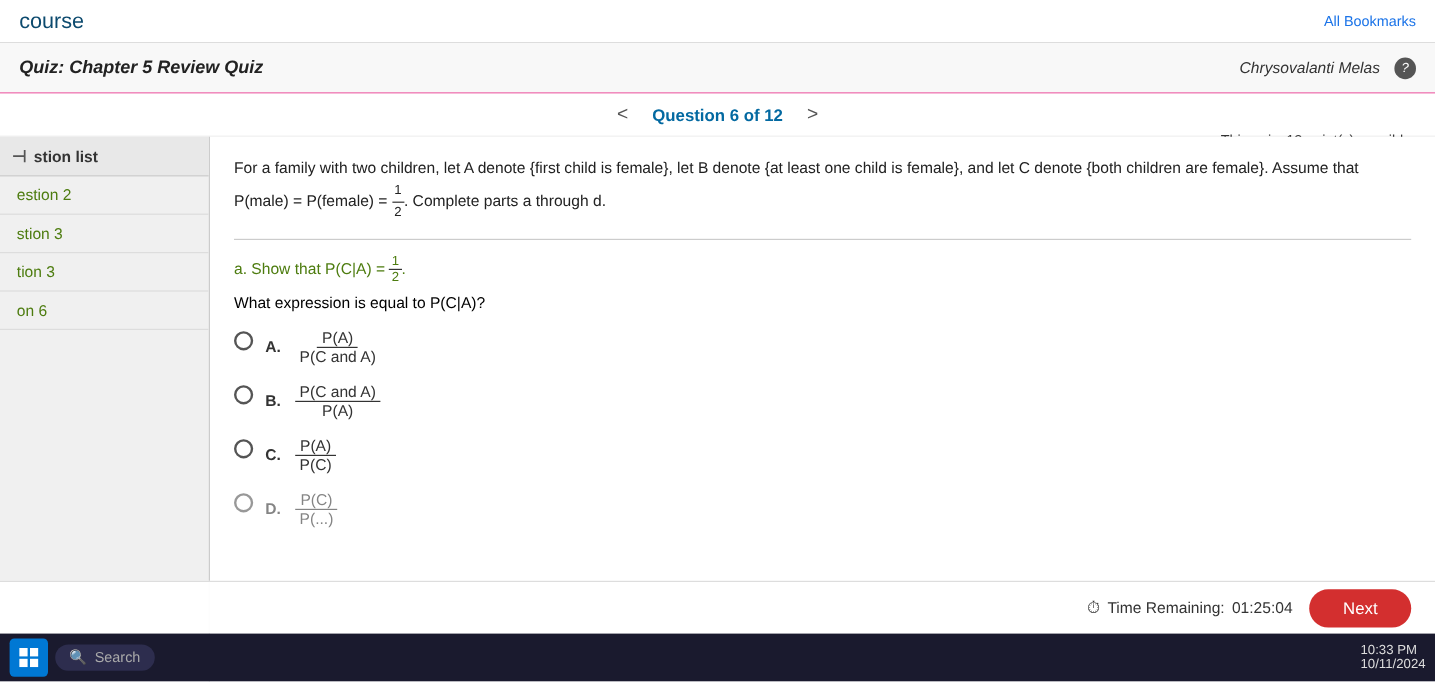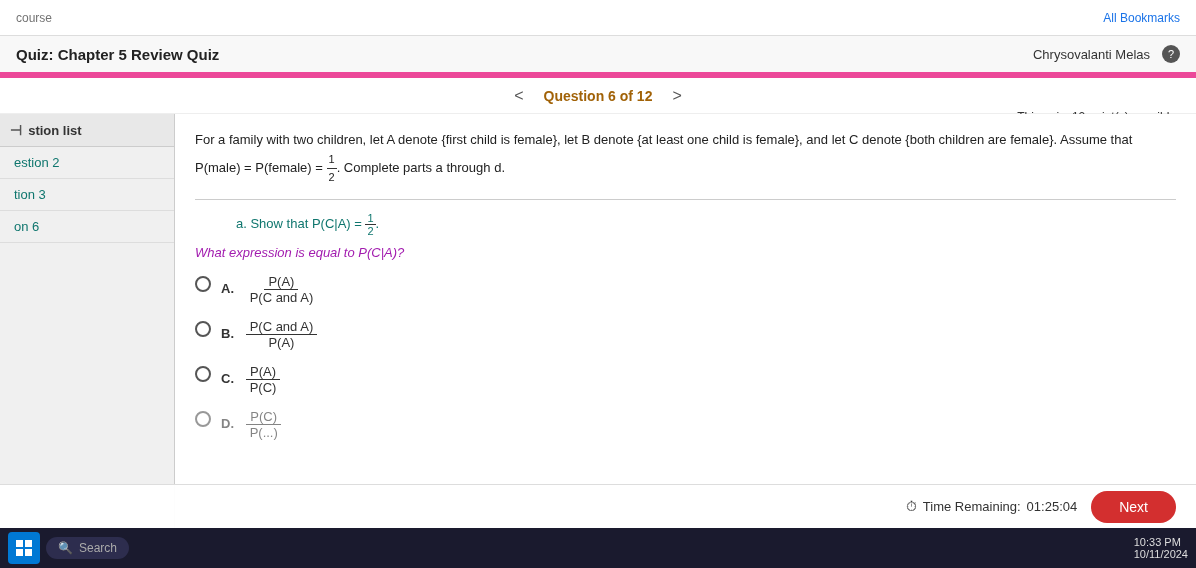"course" .top-bar-left { color: #737373 -> #0c4a6e; font-size: 12px -> 18px }
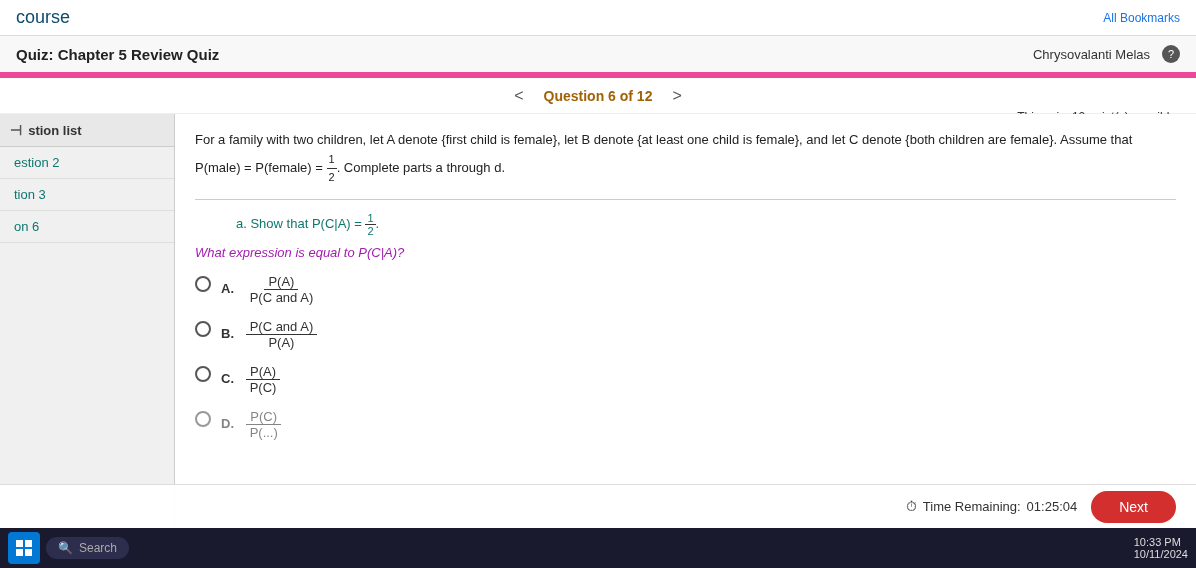"Quiz: Chapter 5 Review Quiz" .header { border-bottom: 6px solid #ec4899 -> 1px solid #ec4899; font-style: none -> italic }
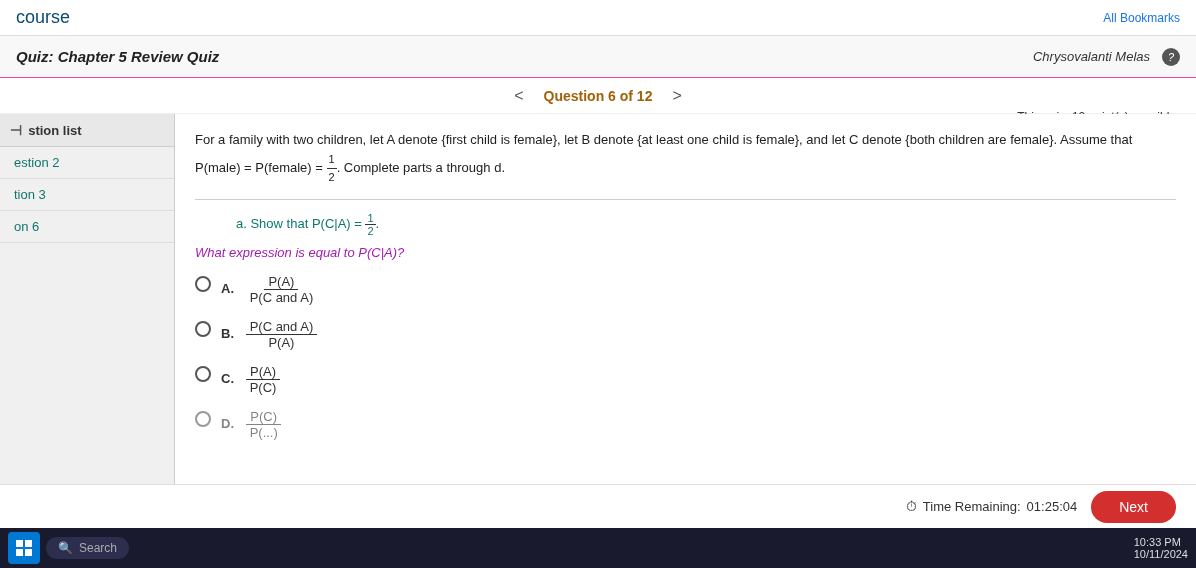"Question 6 of 12" .question-label { color: #a16207 -> #0369a1 }
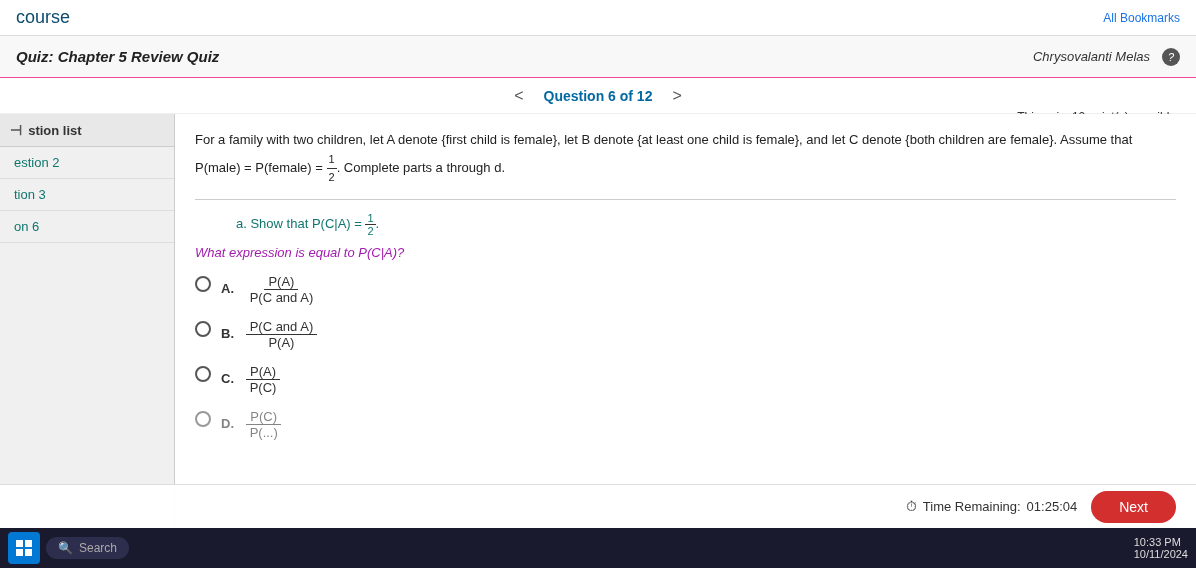"estion 2" .sidebar-item { color: #0f766e -> #4d7c0f }
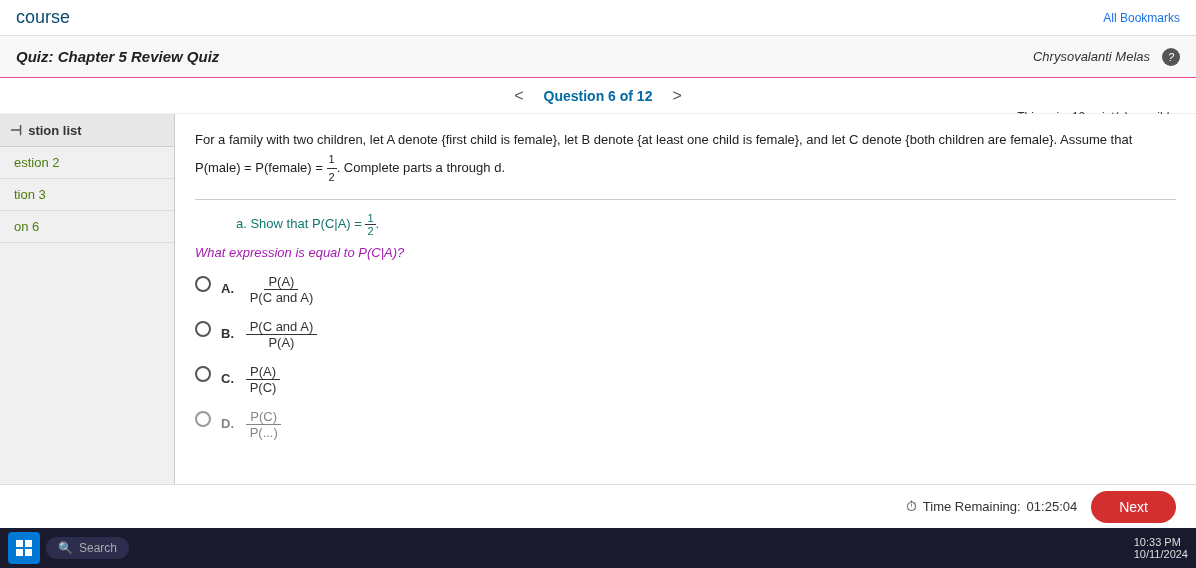"stion 3" div.sidebar-item { html: none -> <div> <span>stion 3</span> </div> }
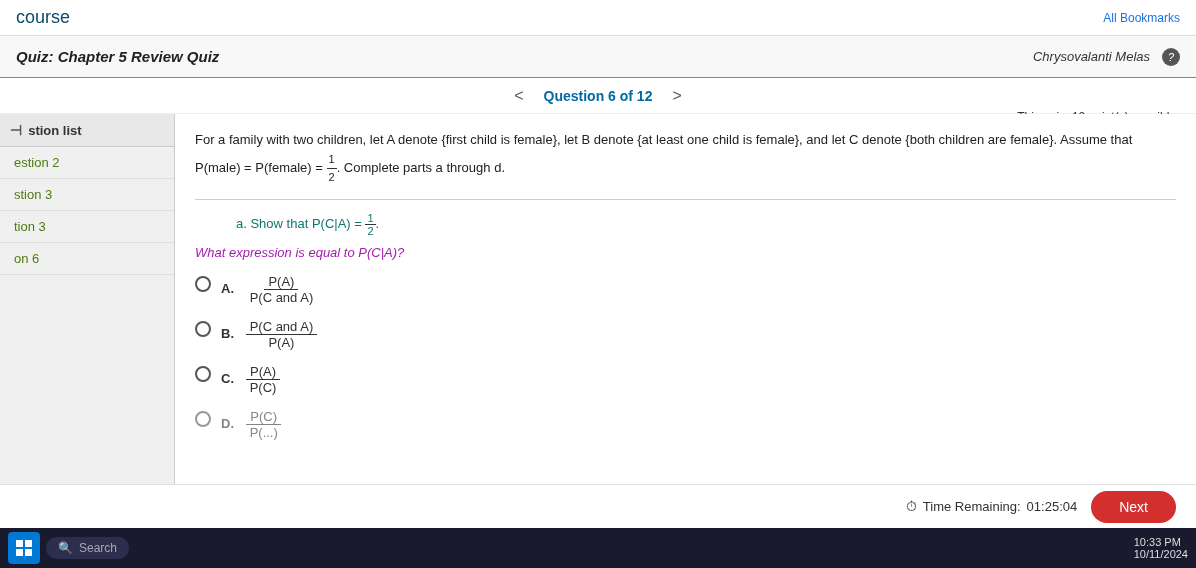"a. Show that P(C|A) =" .part-label { color: #0f766e -> #4d7c0f; margin-left: 41px -> none }
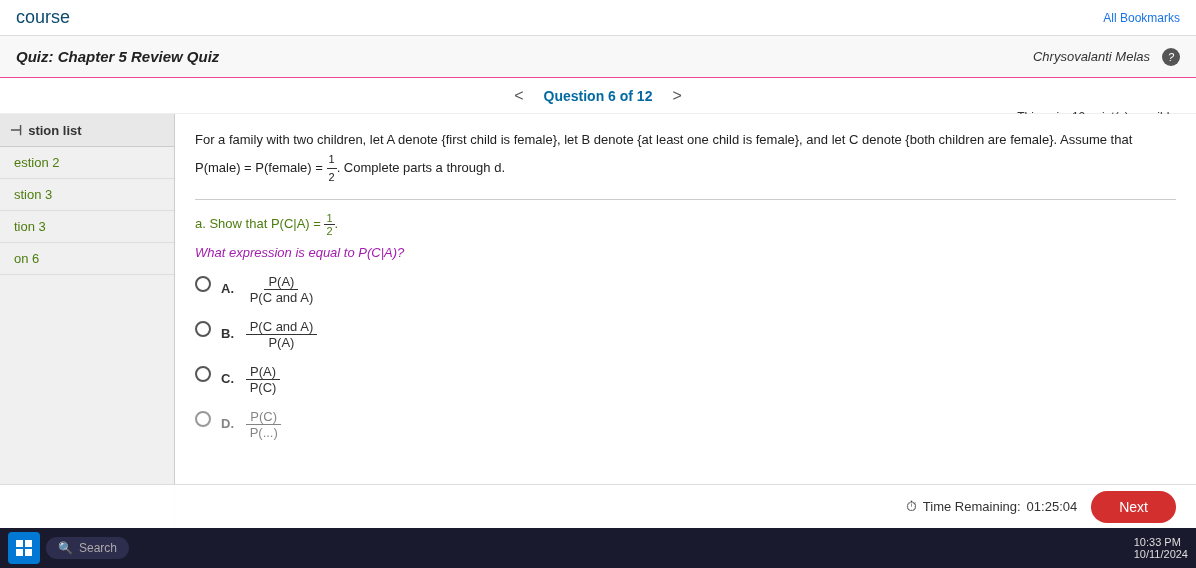"What expression is equal to" .expression-question { color: #a21caf -> #000000; font-style: italic -> none }
